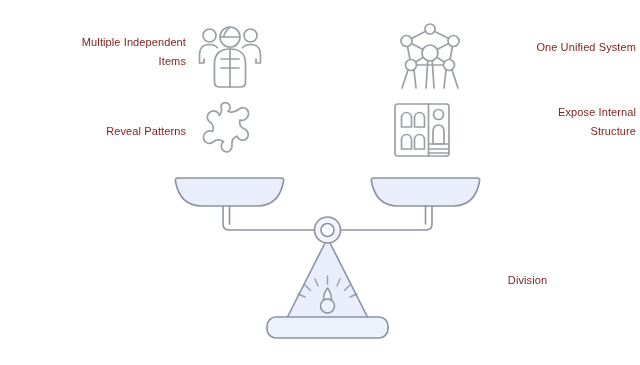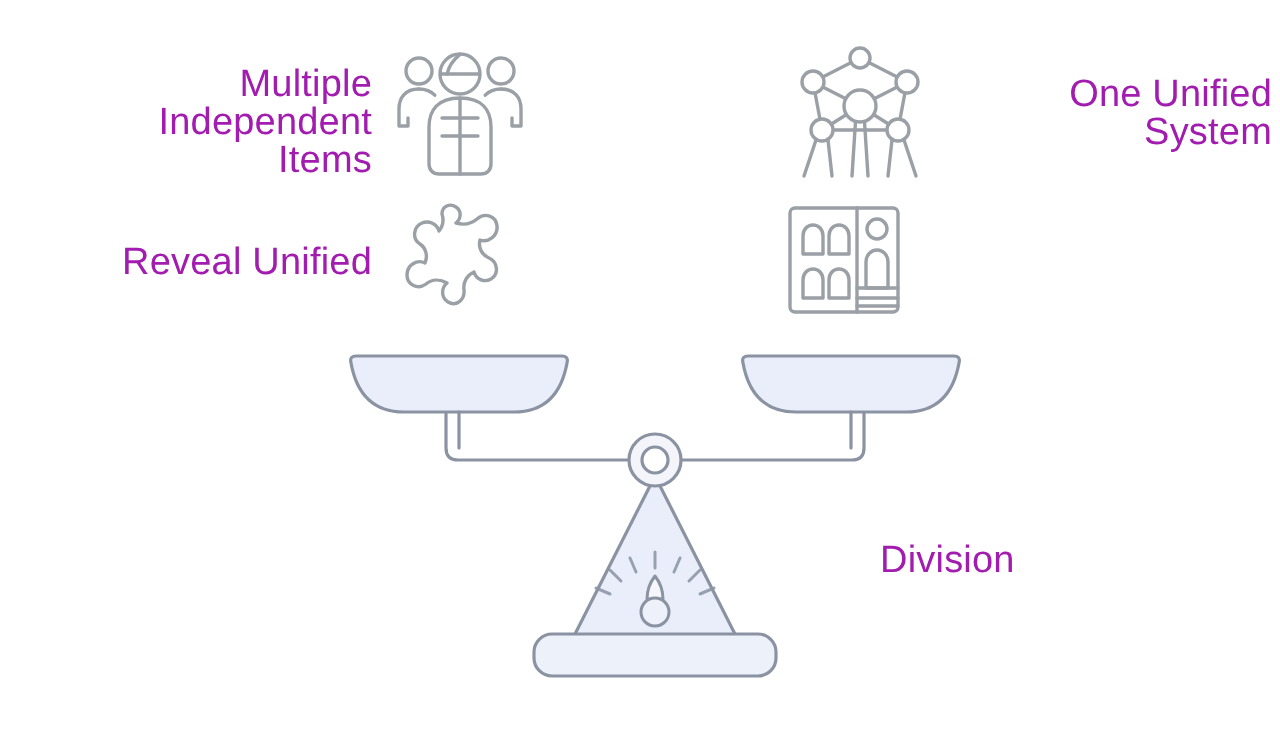"Multiple Independent" .label { color: #a21caf -> #7f1d1d; font-size: 19px -> 11px }
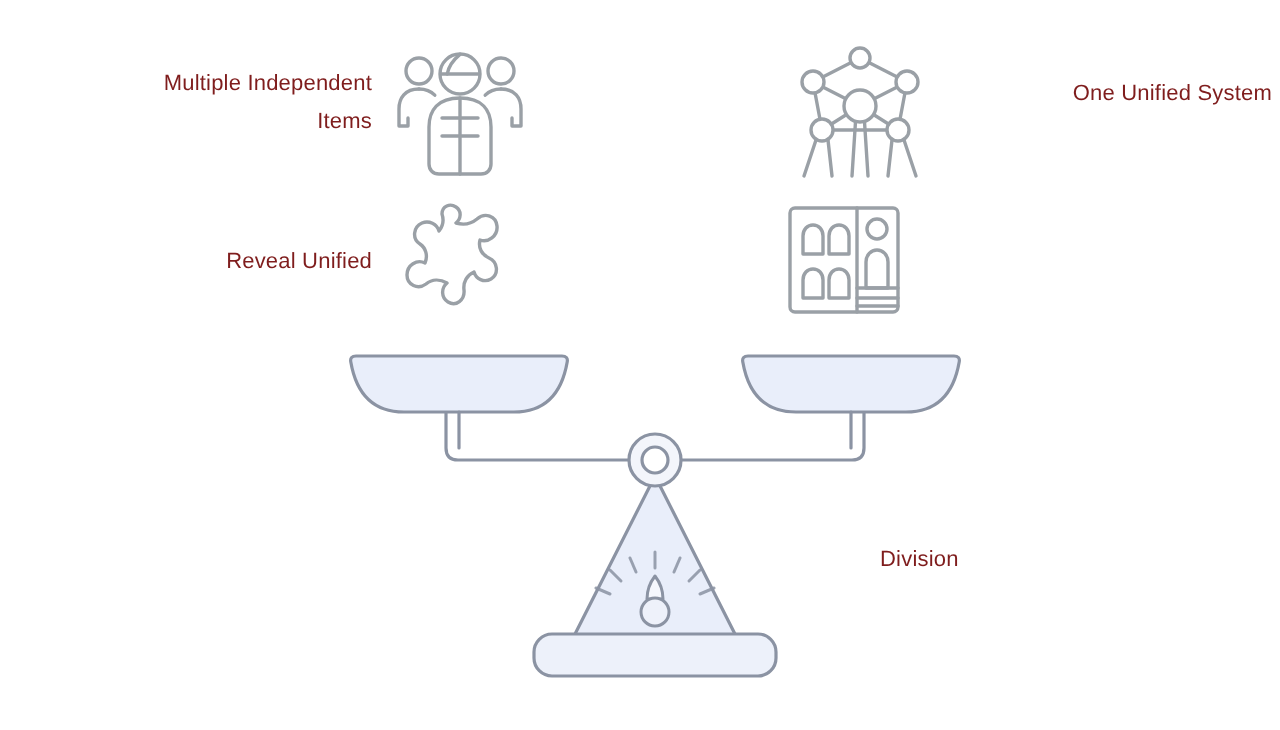"Expose Internal" div.label { html: none -> <div>Expose Internal Structure</div> }
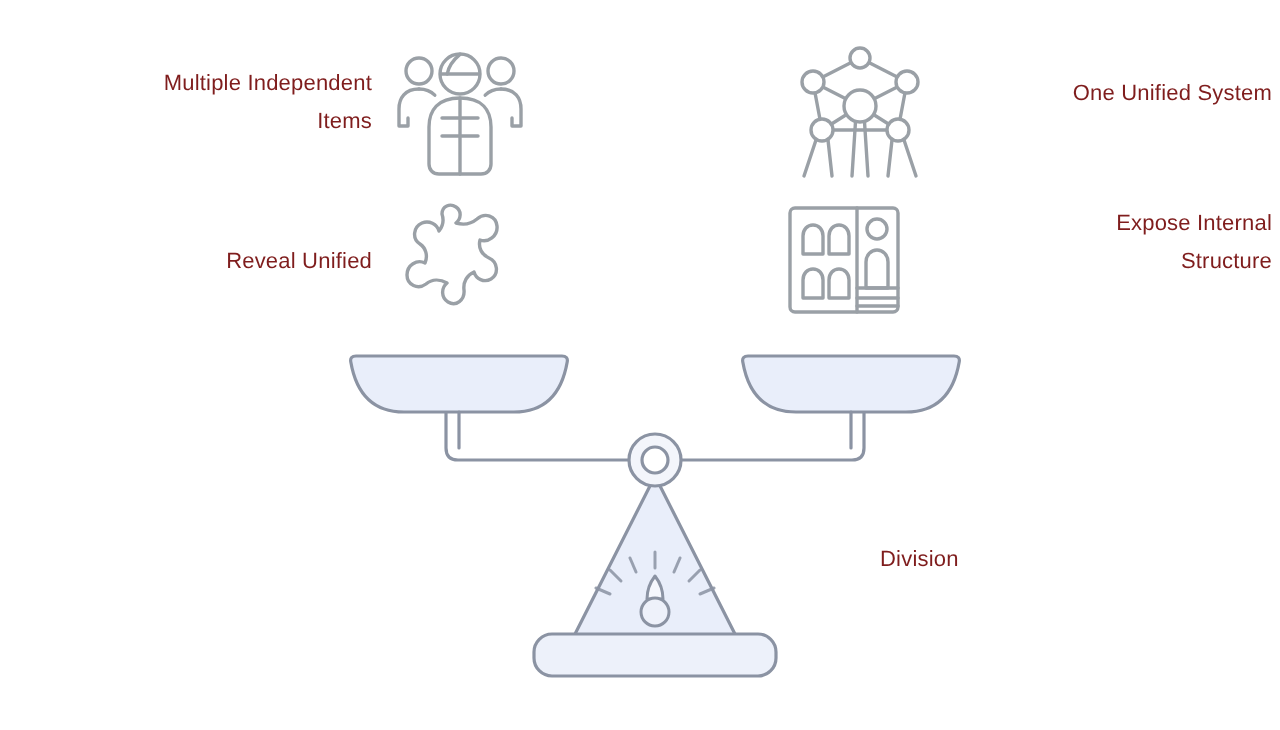"Reveal Unified" div.label { text: Unified -> Patterns }
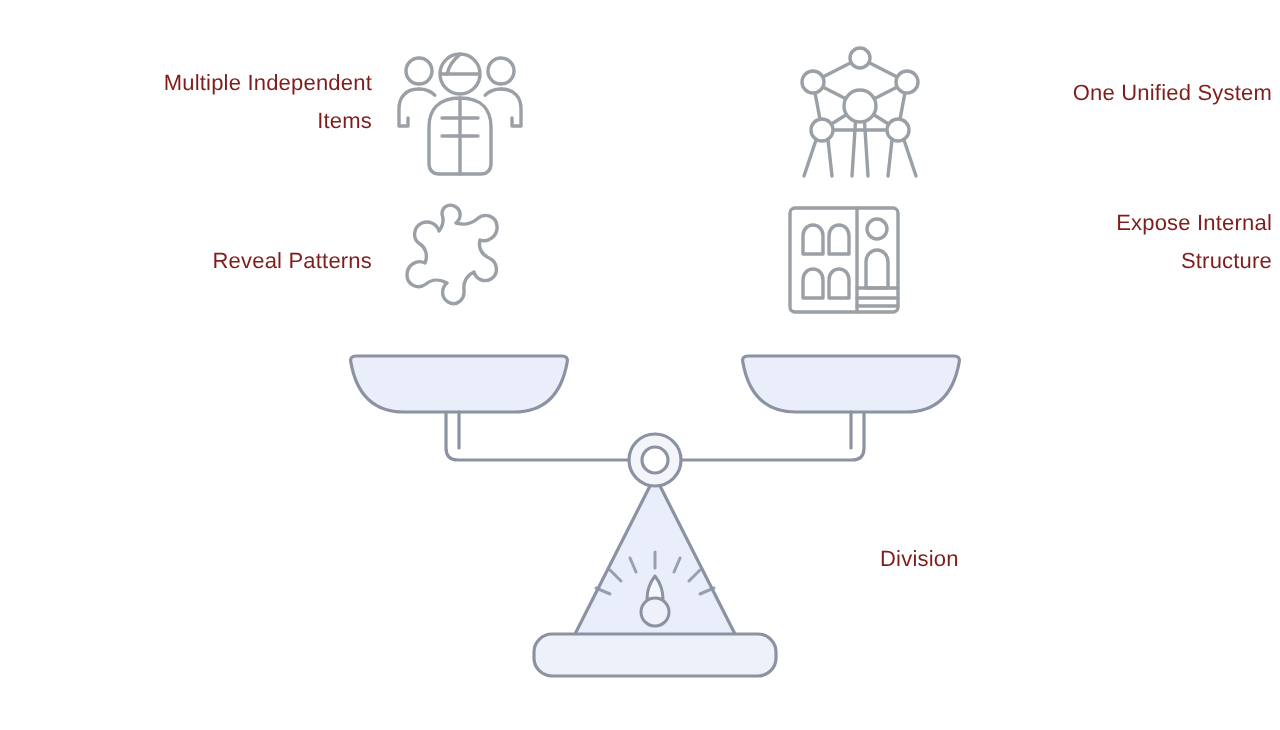"Division" #label-division { text-align: none -> center }
